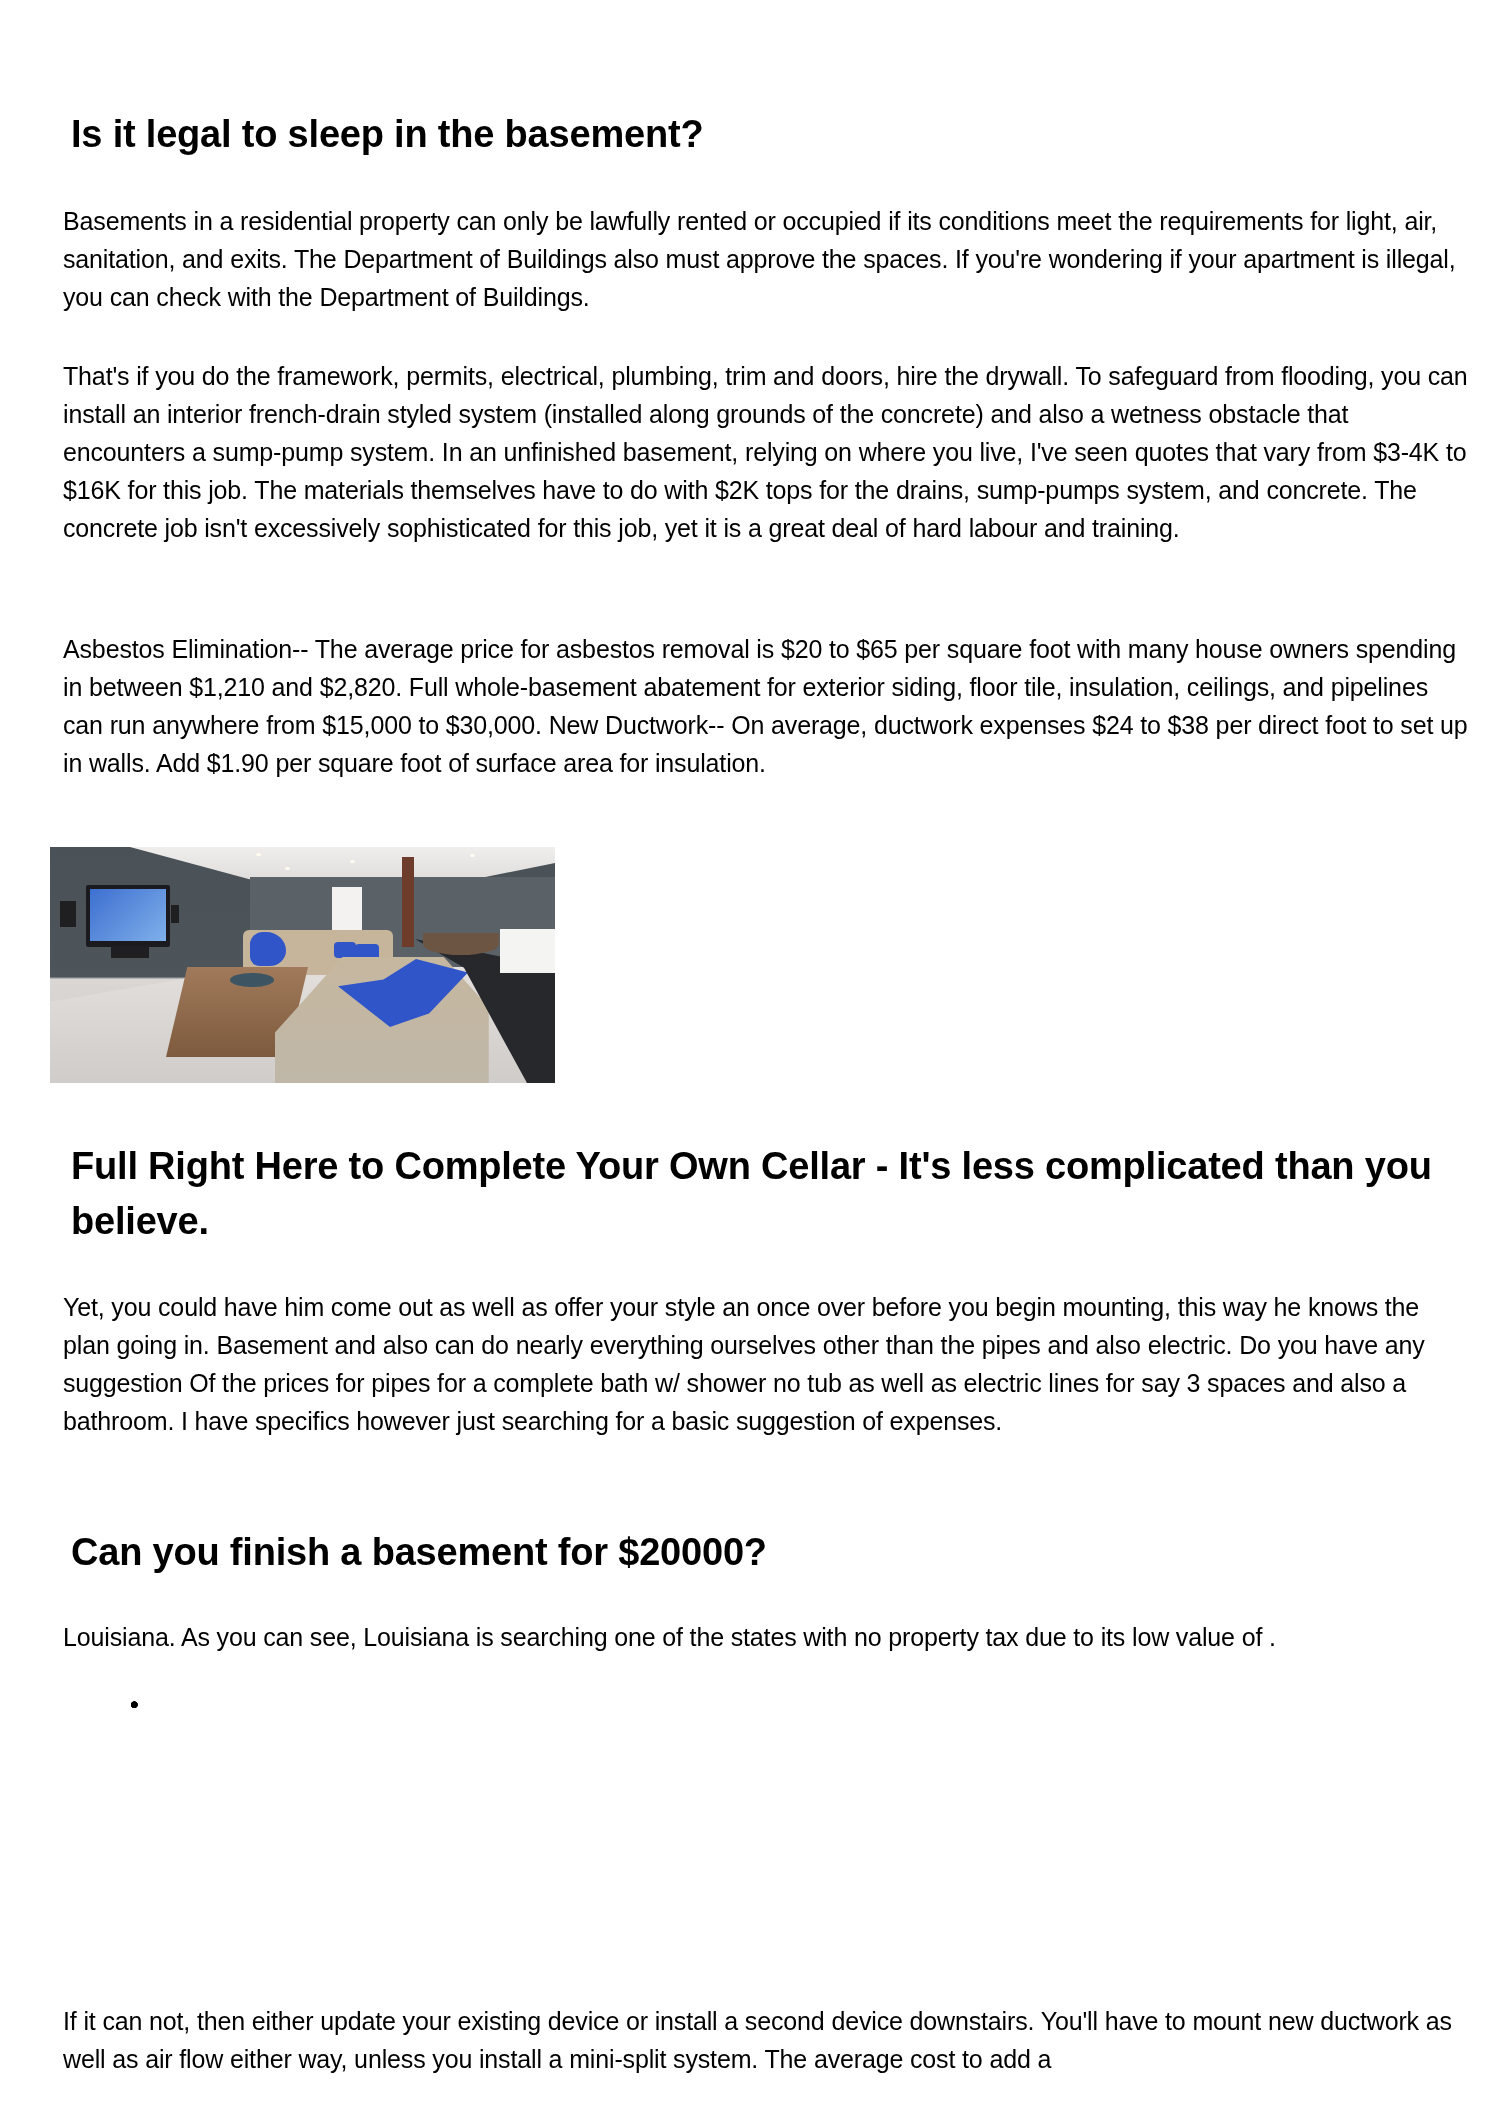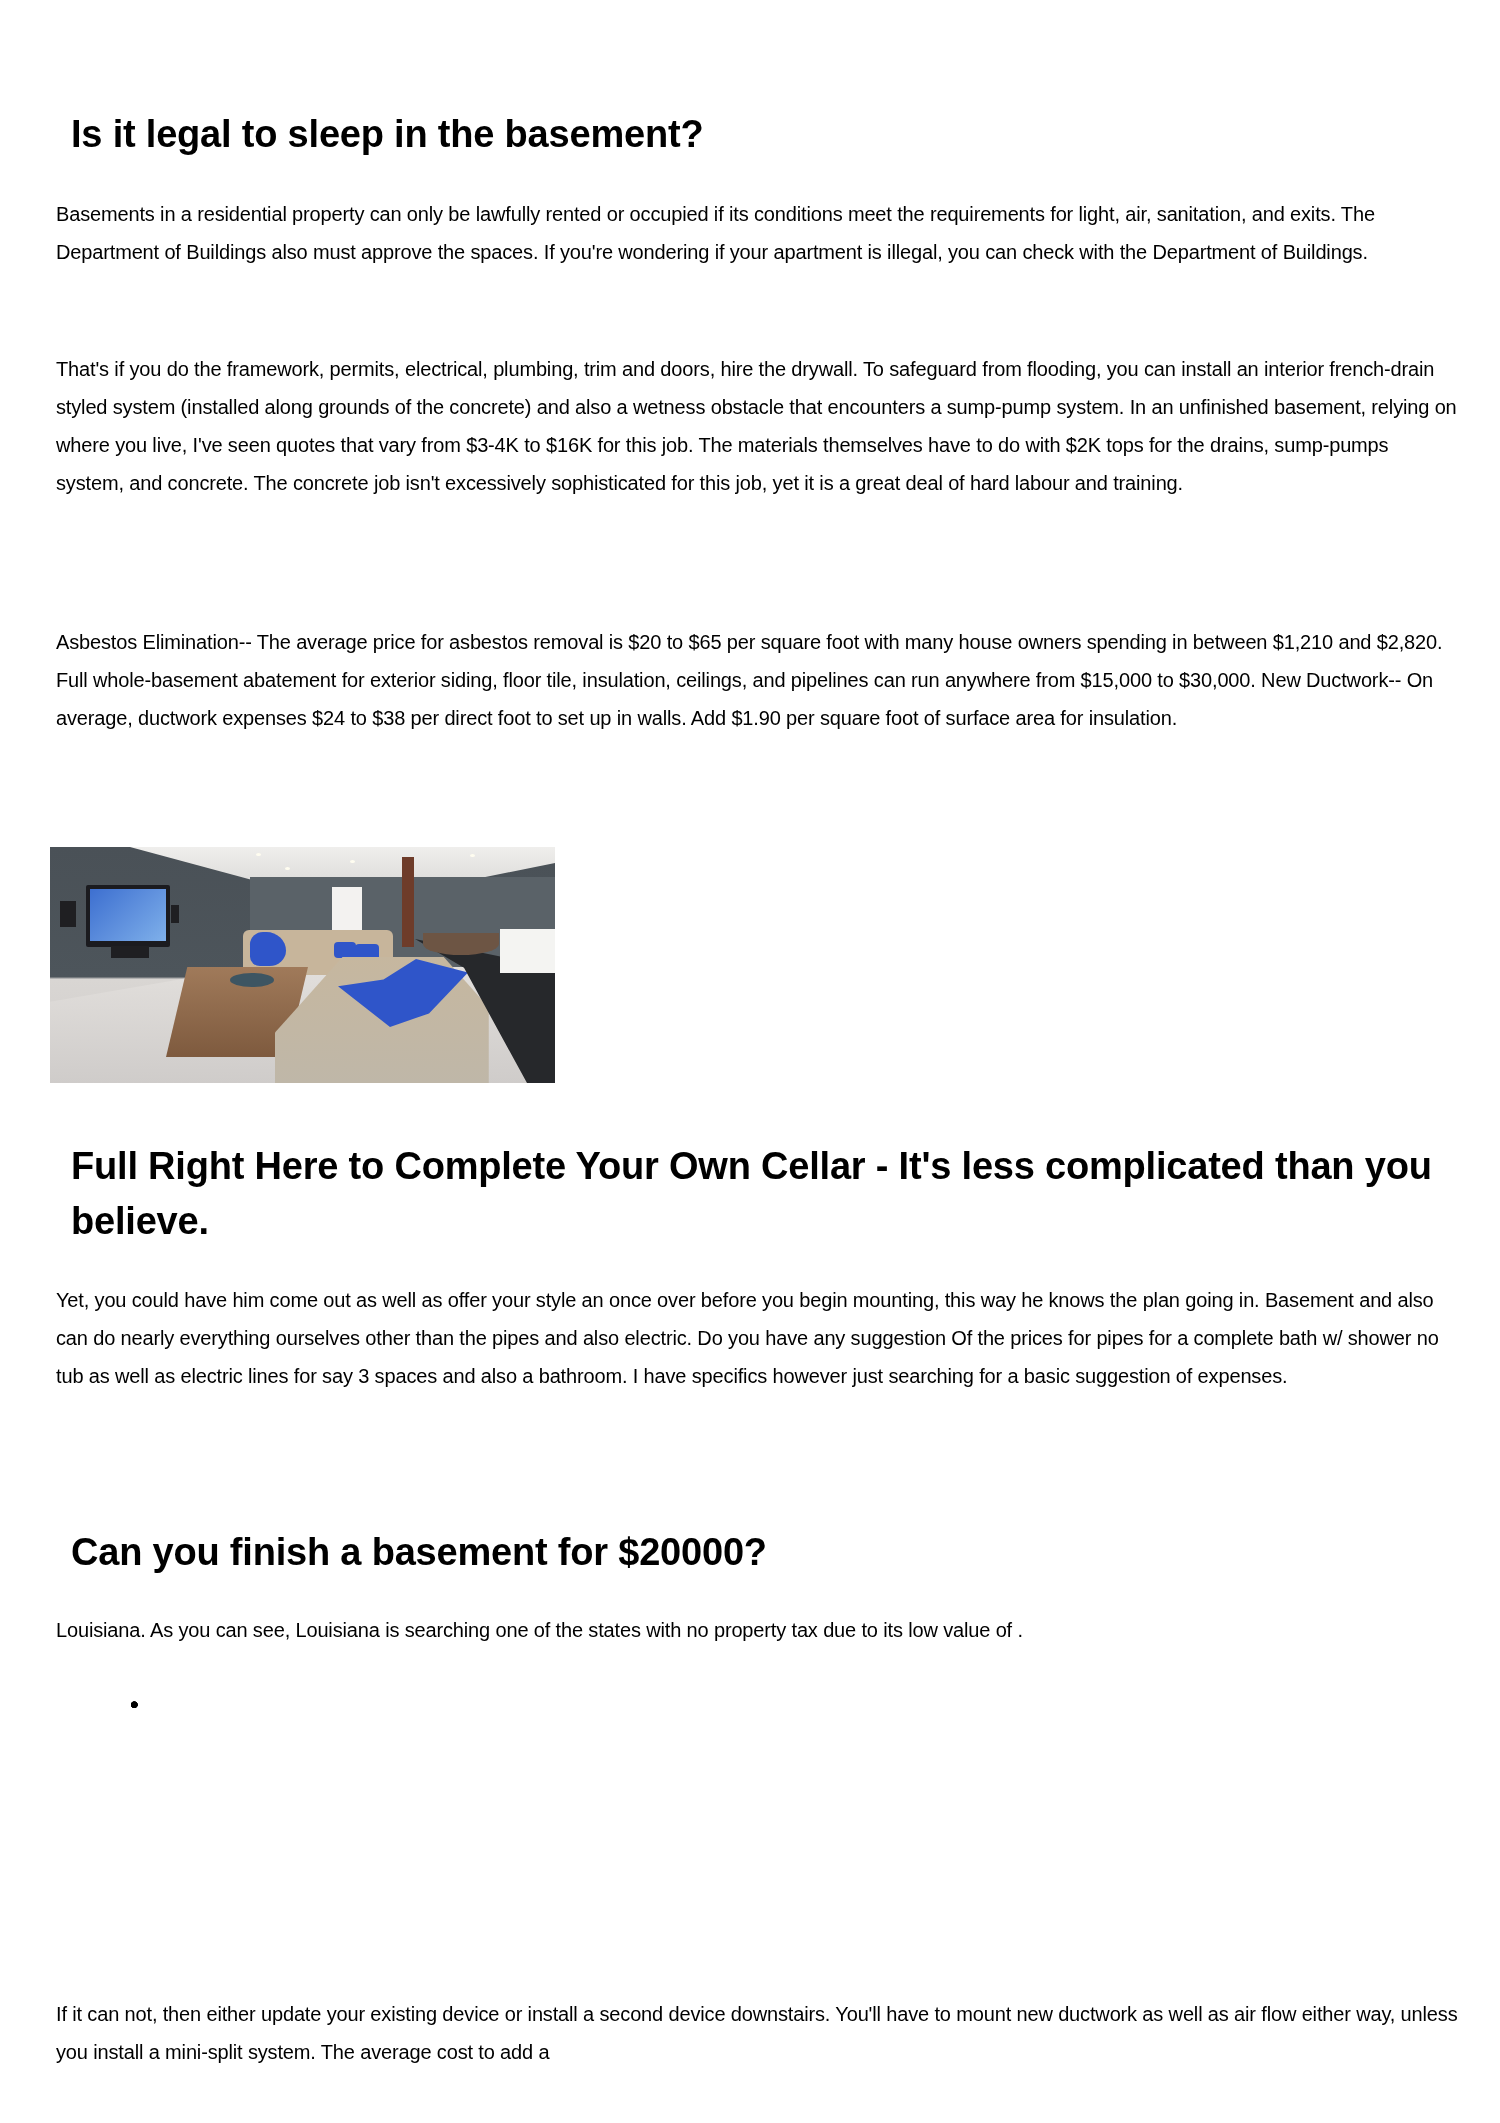"Basements in a residential property" p { font-size: 20px -> 25px; margin: 5px -> 12px }
